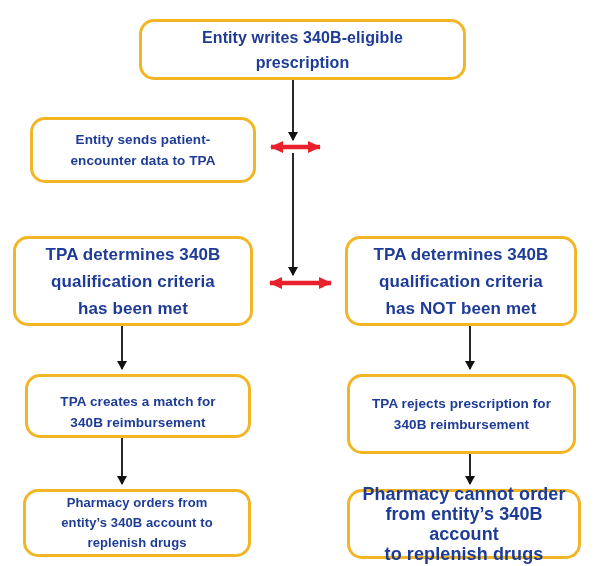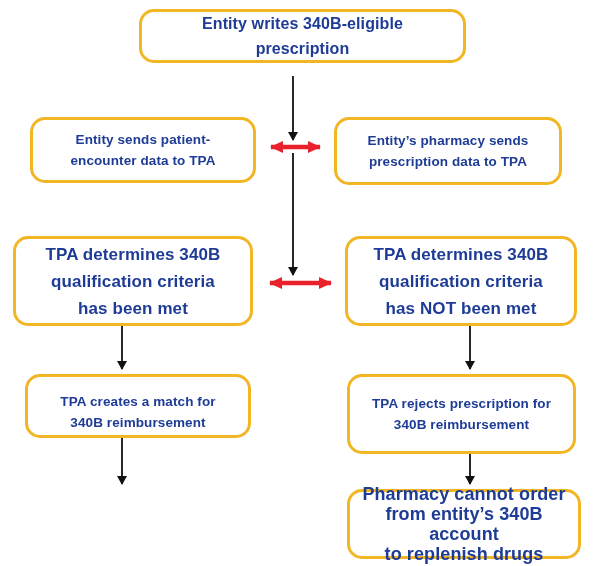"Entity writes 340B-eligible" div.node { align-items: none -> flex-end; height: 54px -> 61px; top: 9px -> 19px }
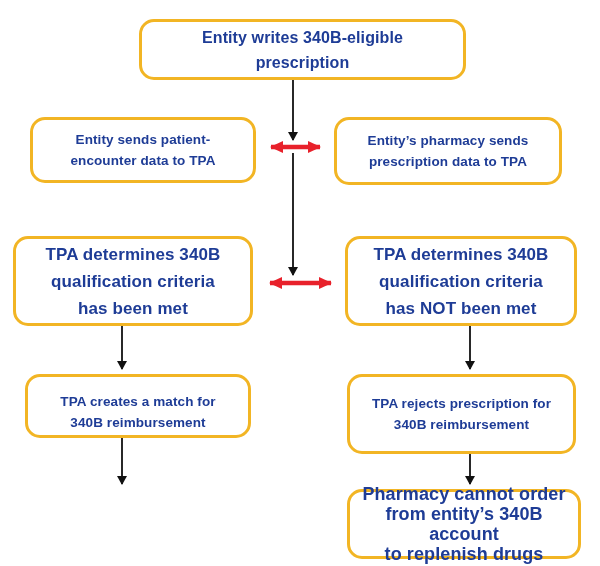"Entity’s pharmacy sends" div.node { html: <div> <span>Entity’s pharmacy sends prescription data to TPA</span> </div> -> none }
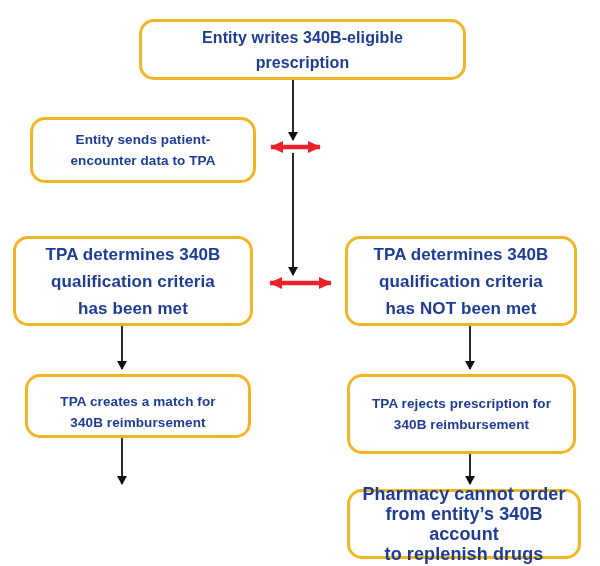"Pharmacy orders from" div.node { html: none -> <div> <span>Pharmacy orders from entity’s 340B account to replenish drugs</span> </div> }
